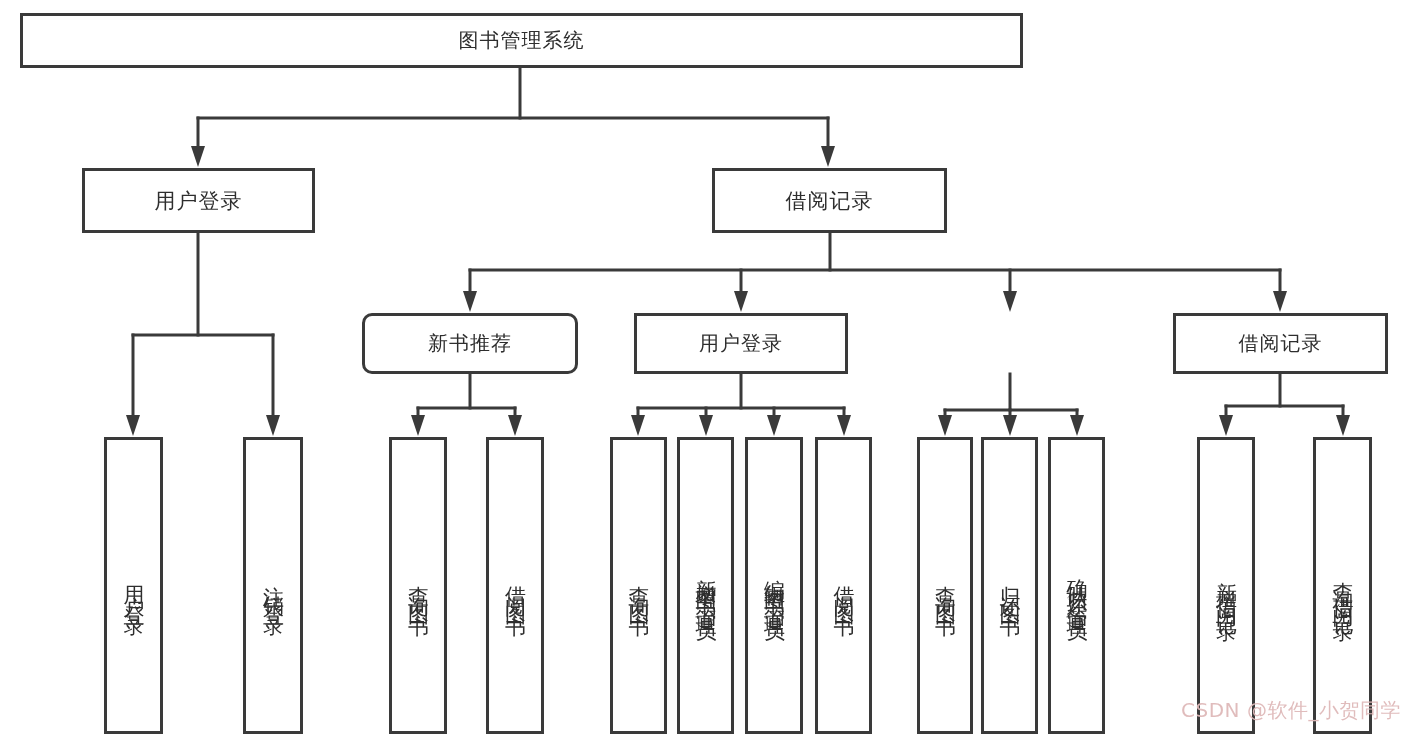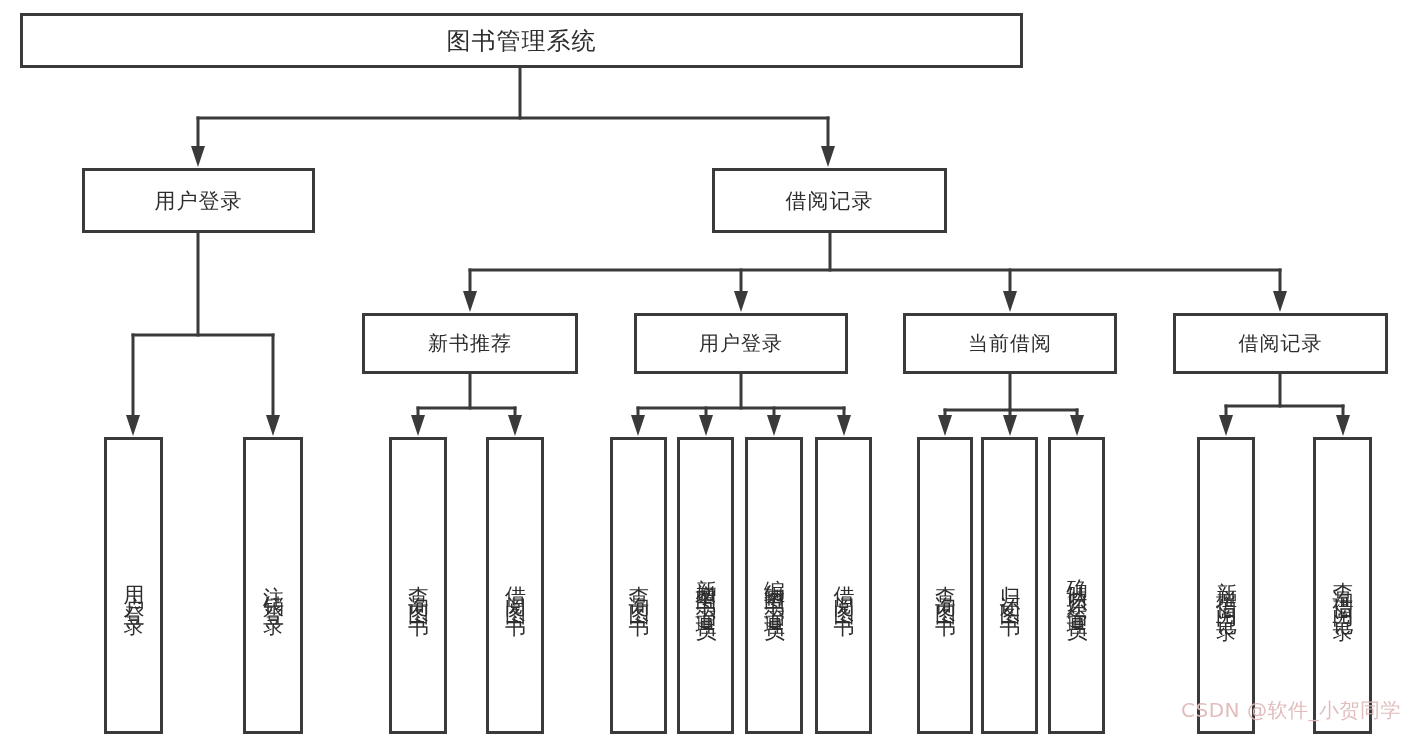"图书管理系统" .root-node { font-size: 24px -> 20px }
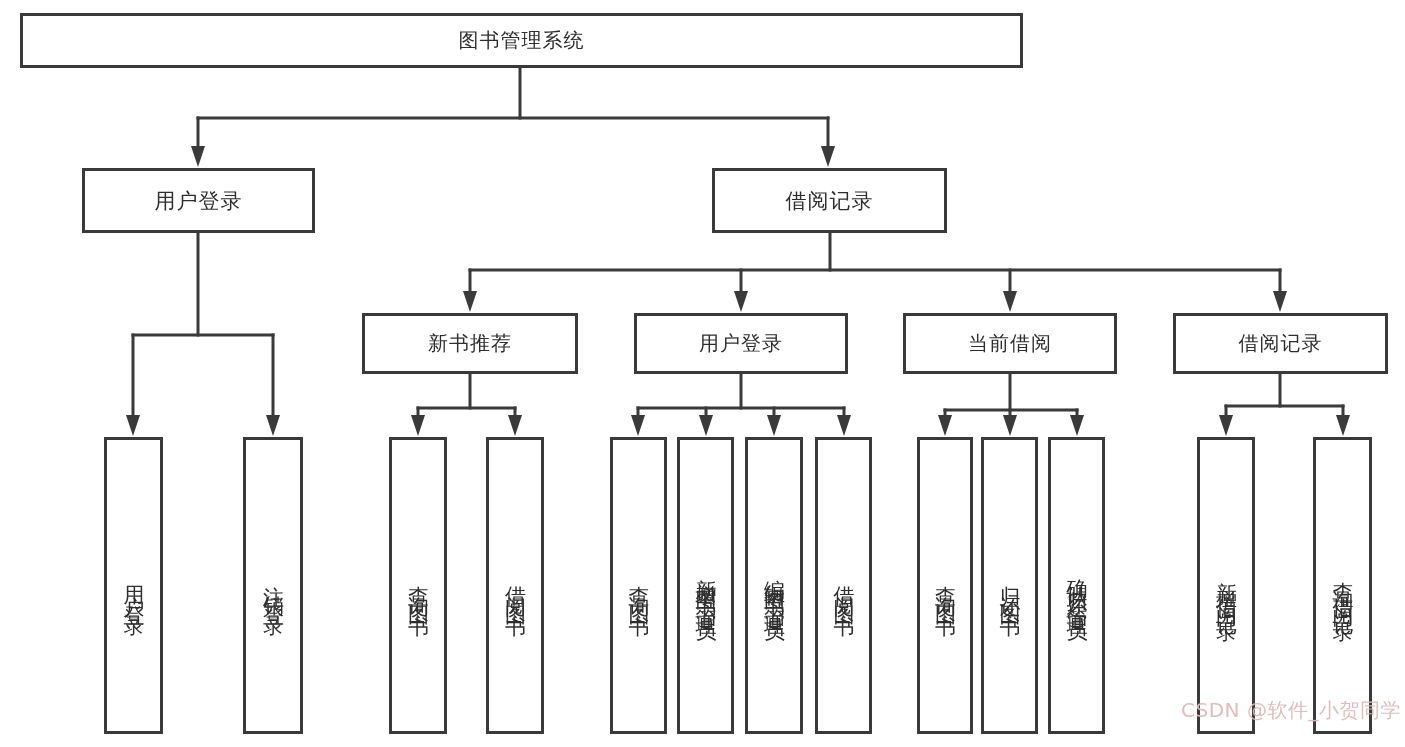"新书推荐" div.node { border-radius: none -> 10px }
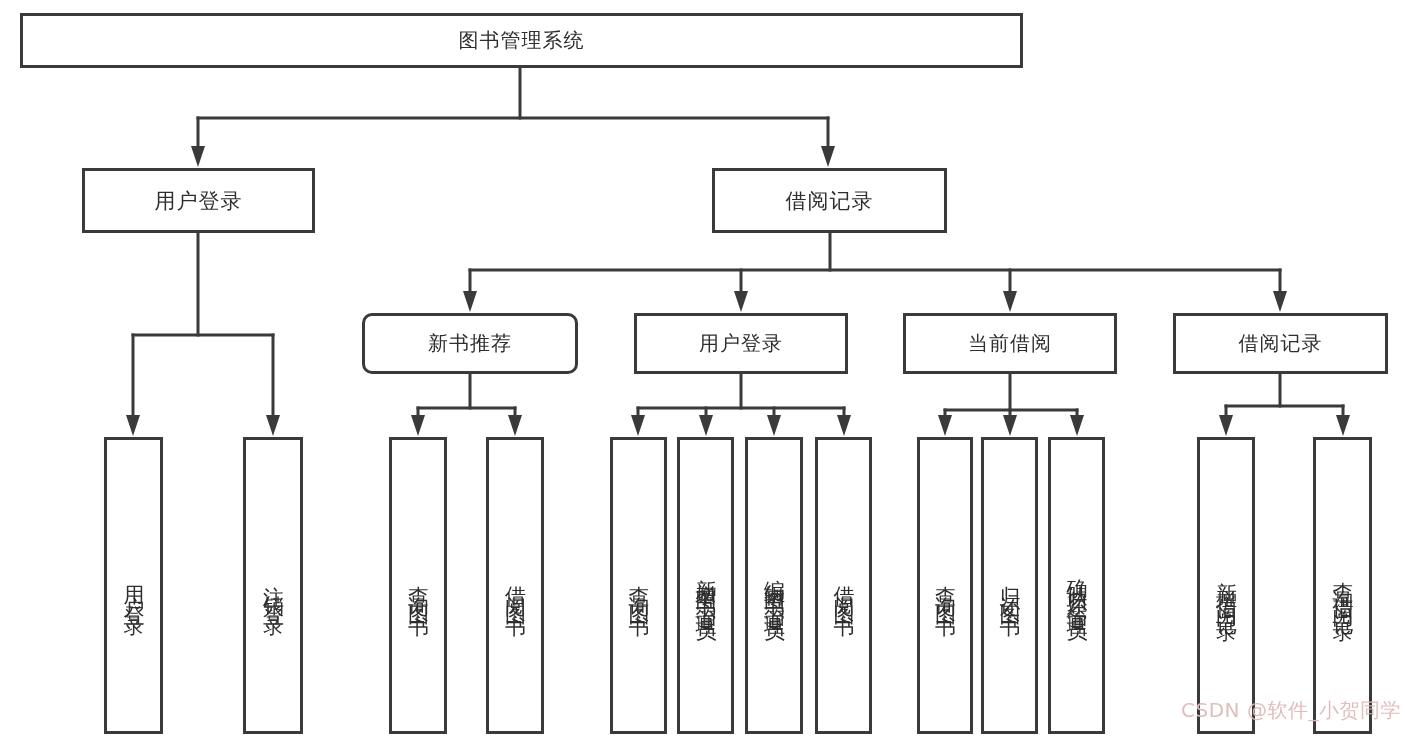"当前借阅" div.node { html: <div> <span>当前借阅</span> </div> -> none }
